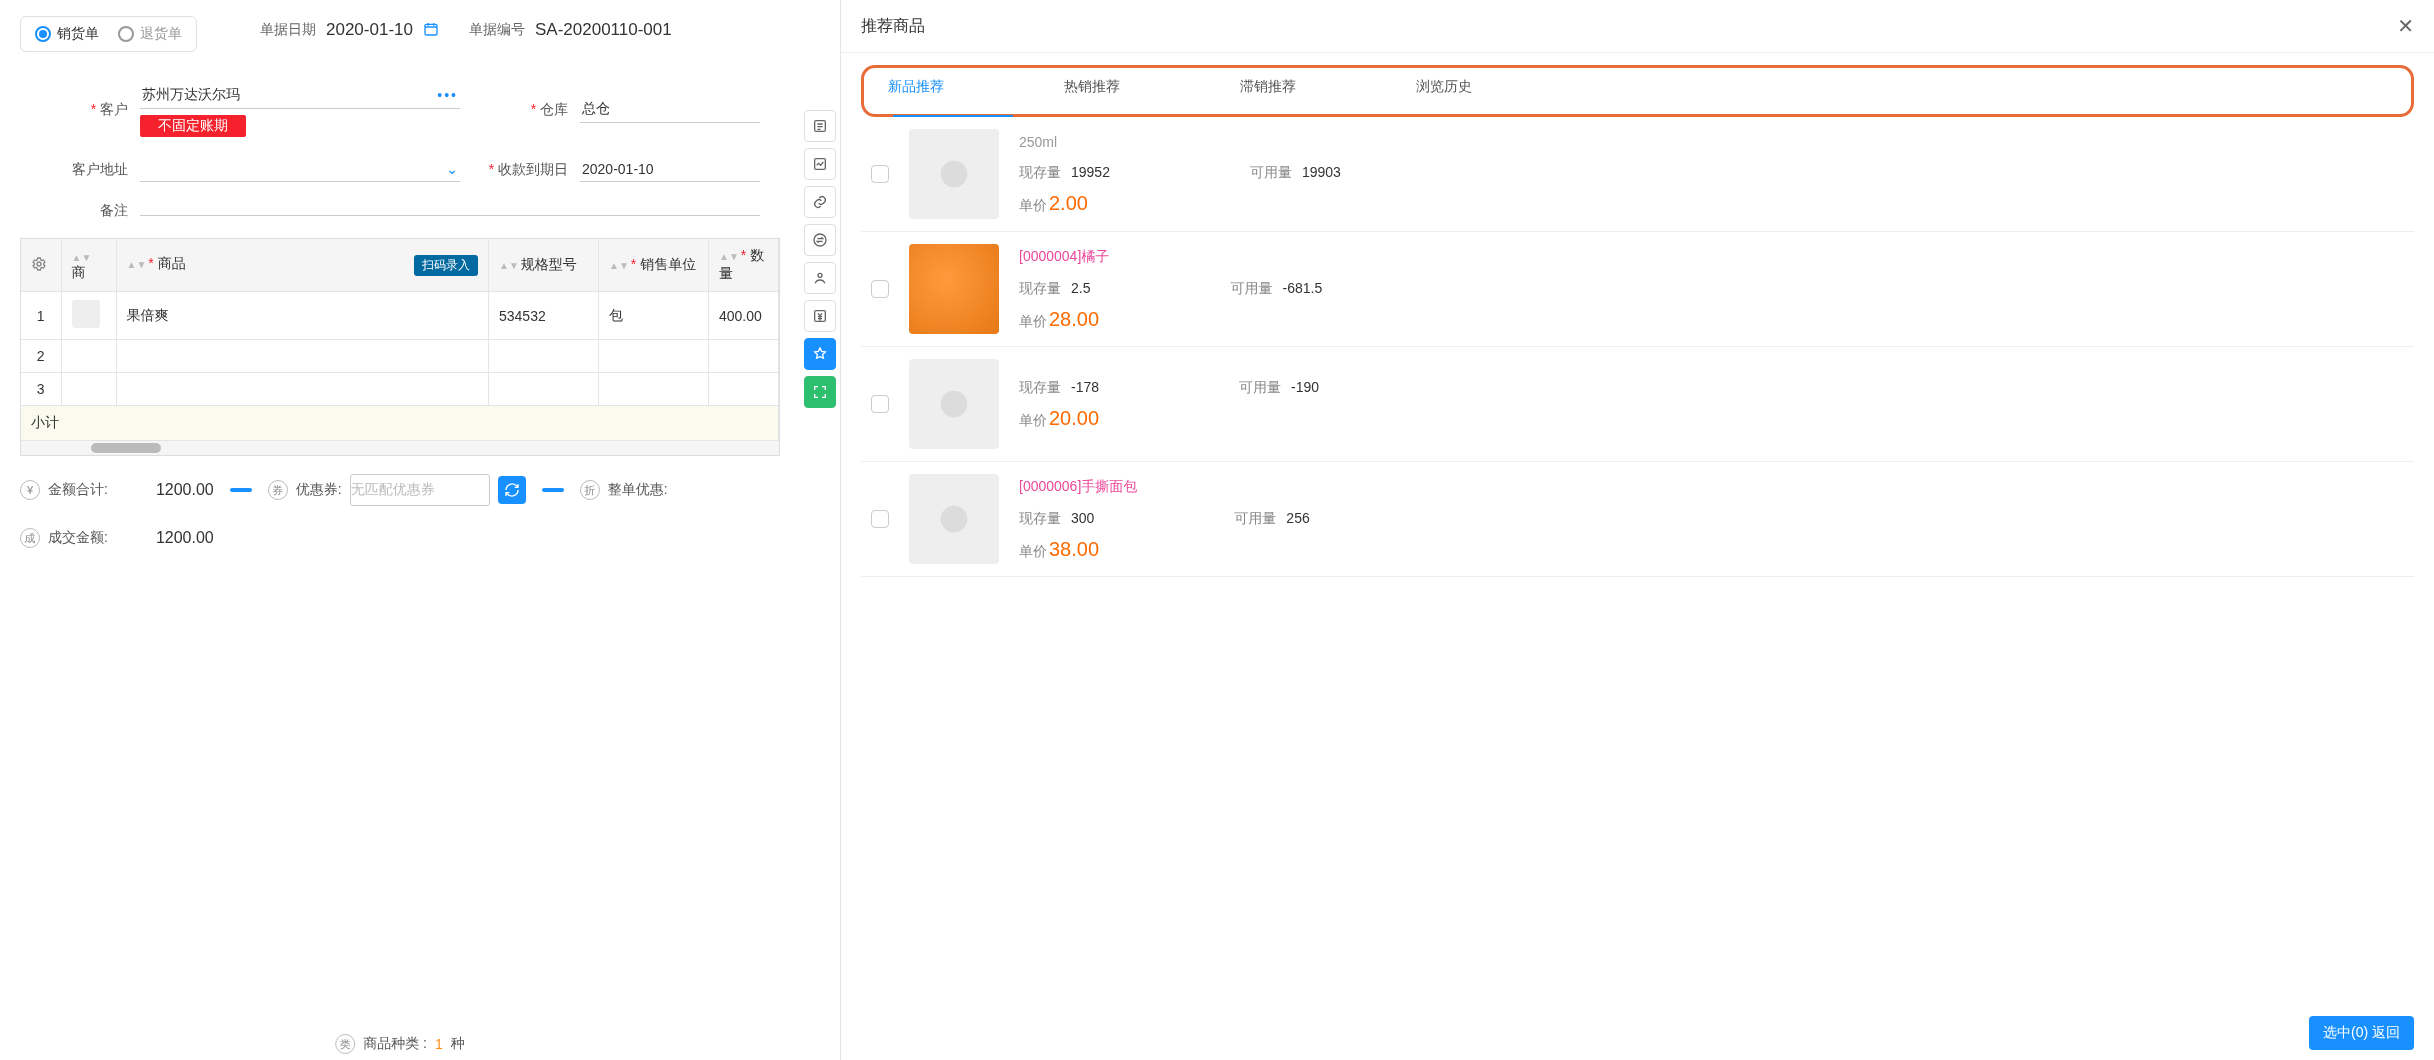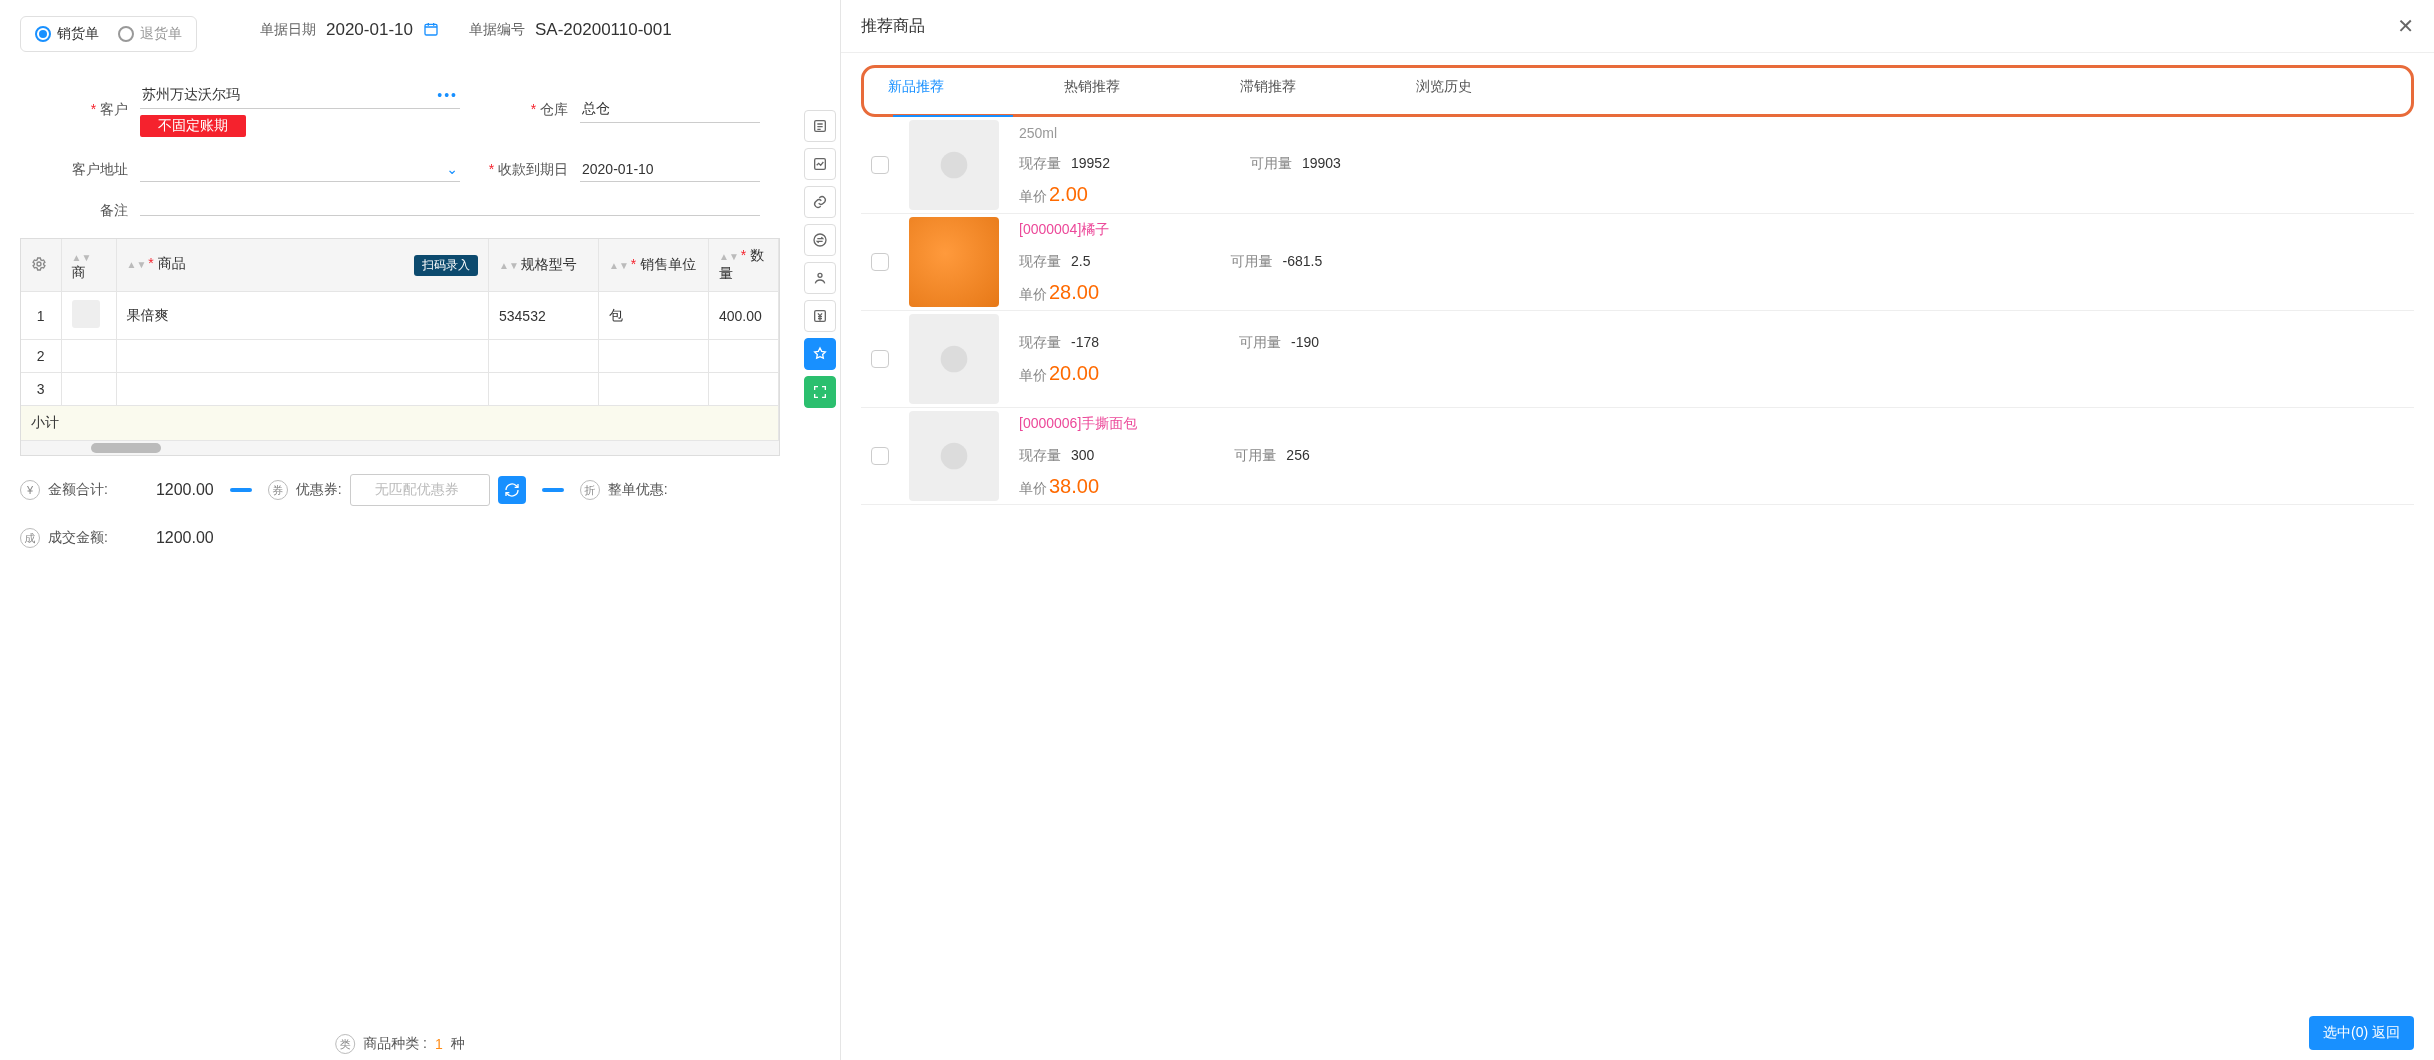"250ml" .prod-row { padding: 3px 10px -> 12px 10px }
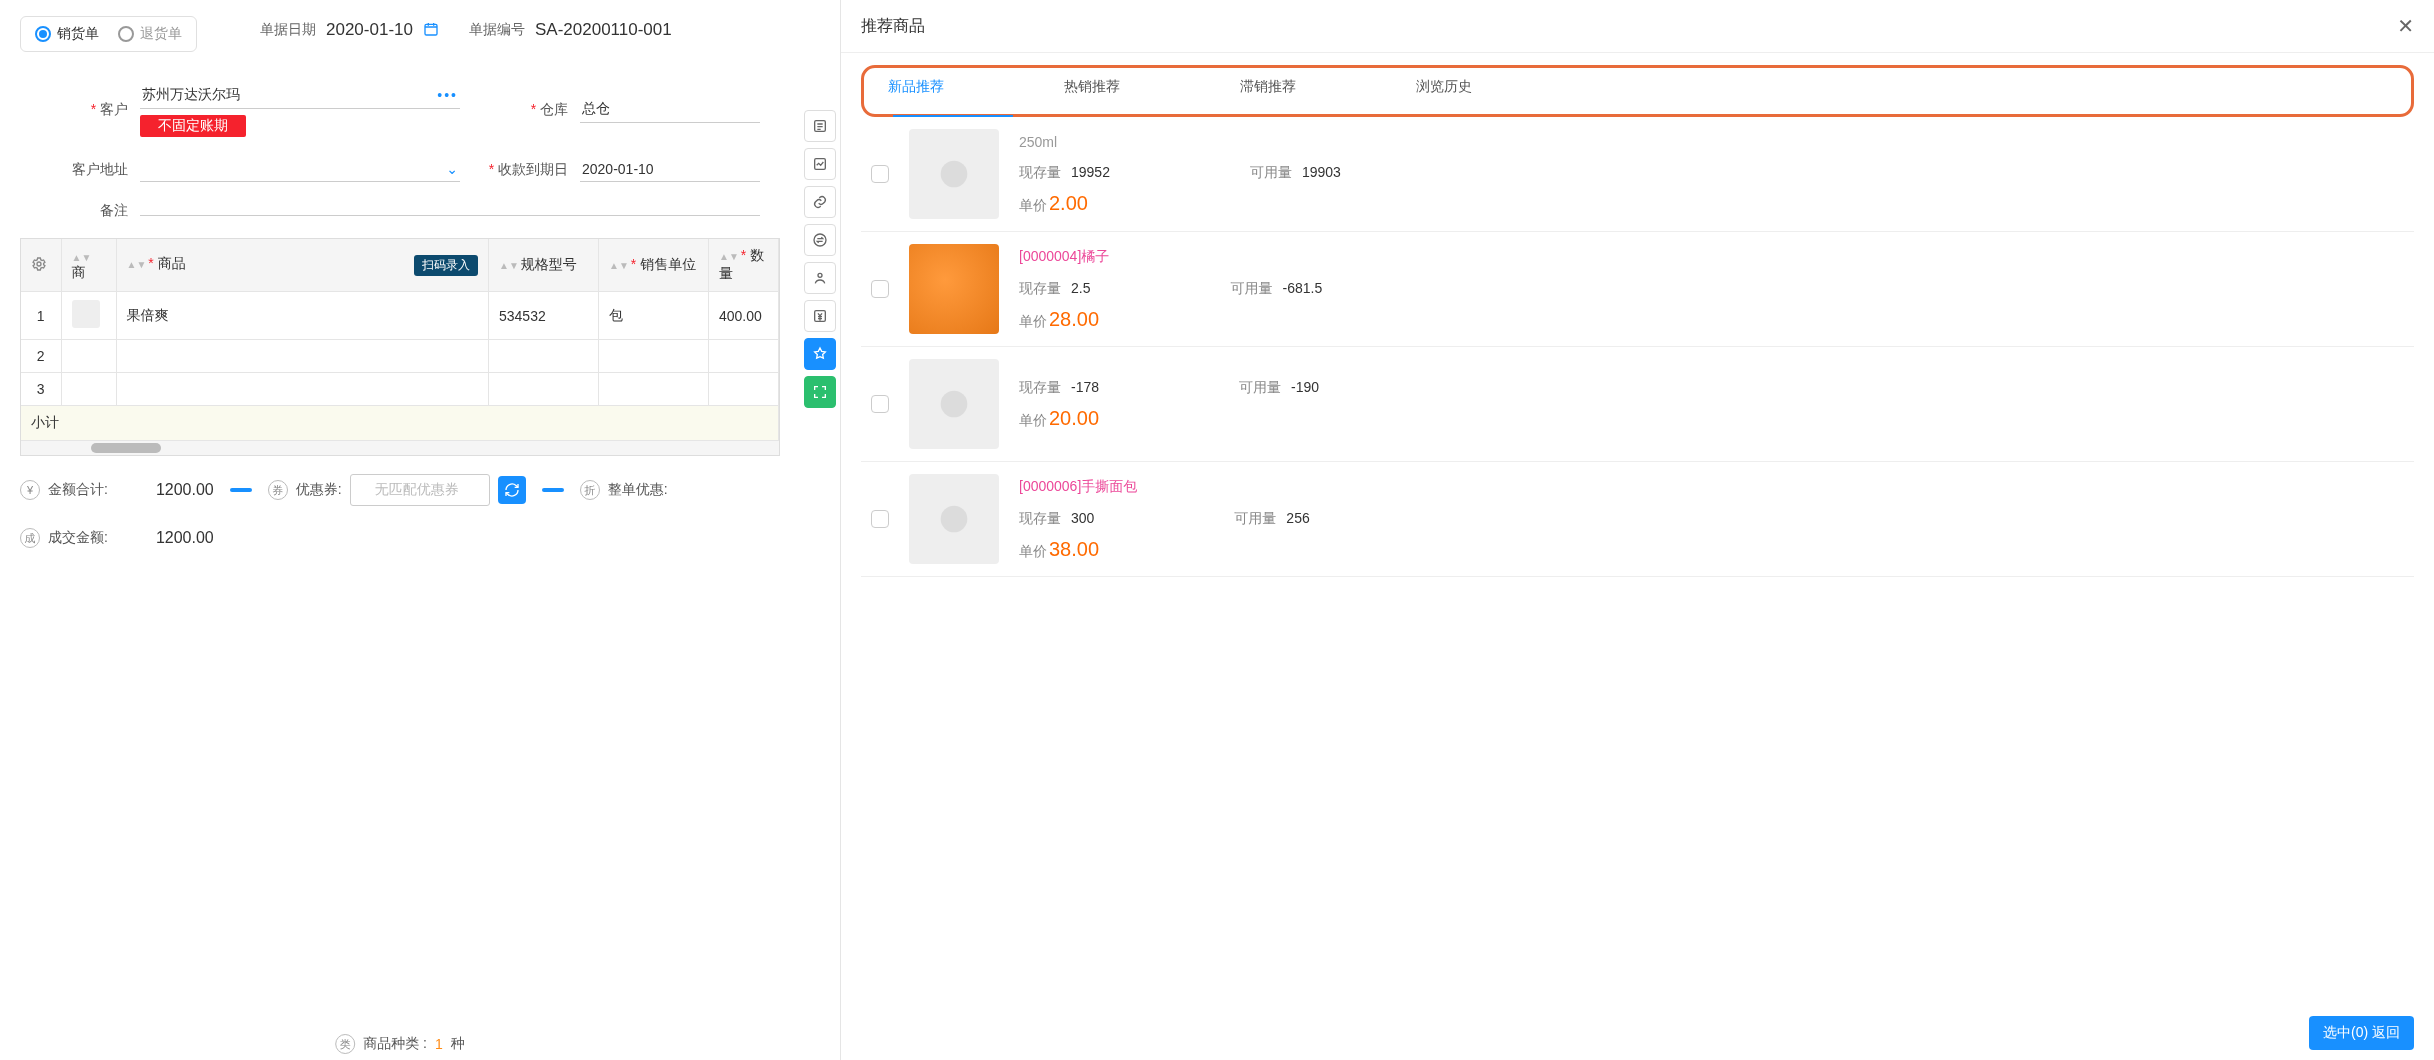"扫码录入" .scan-btn { background: #0c4a6e -> #0369a1 }
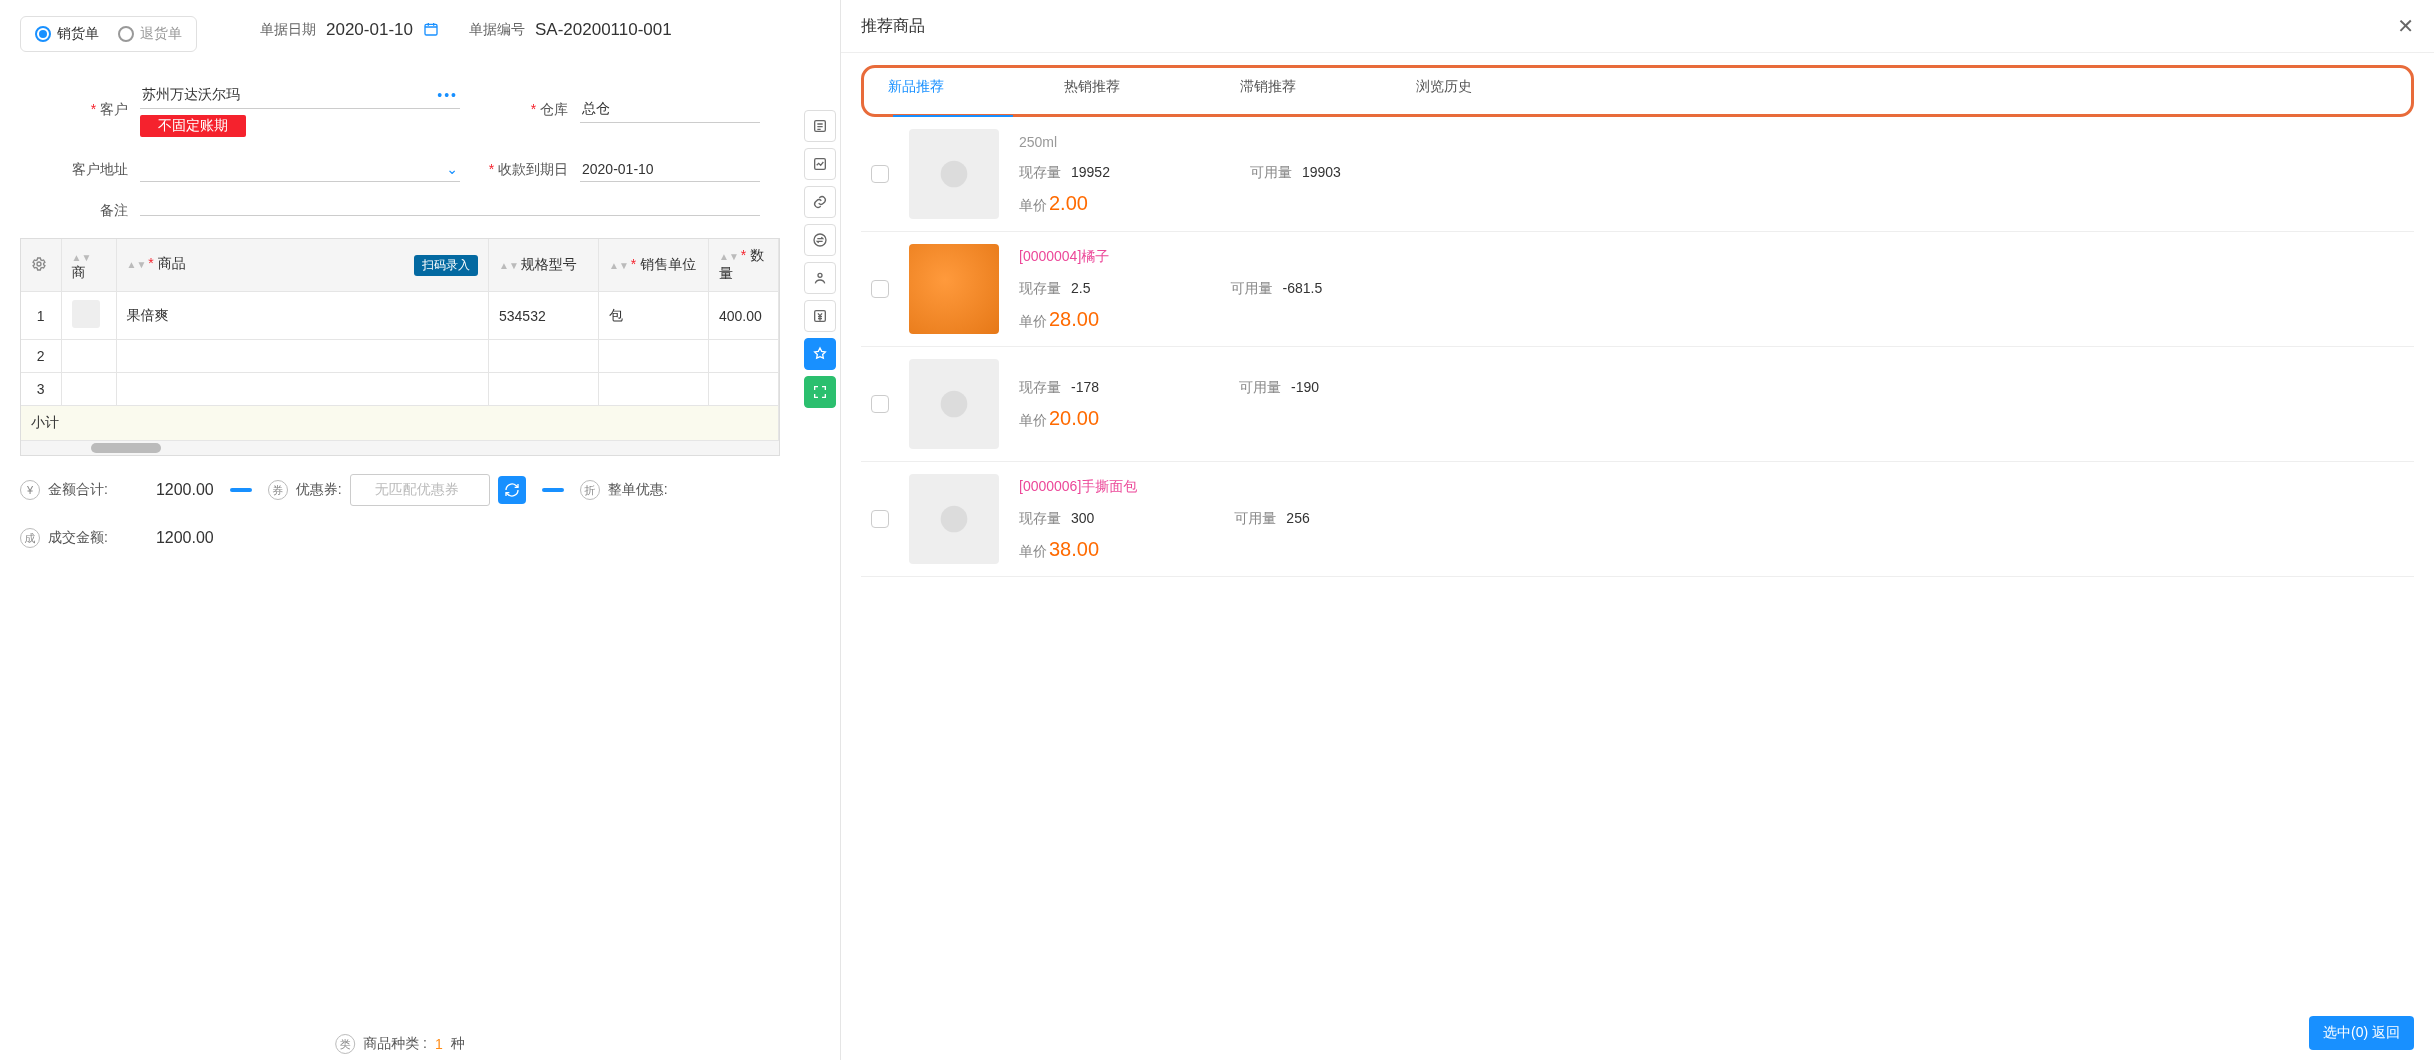"无匹配优惠券" .coupon-inp { padding: 6px 24px -> 6px 0 }
